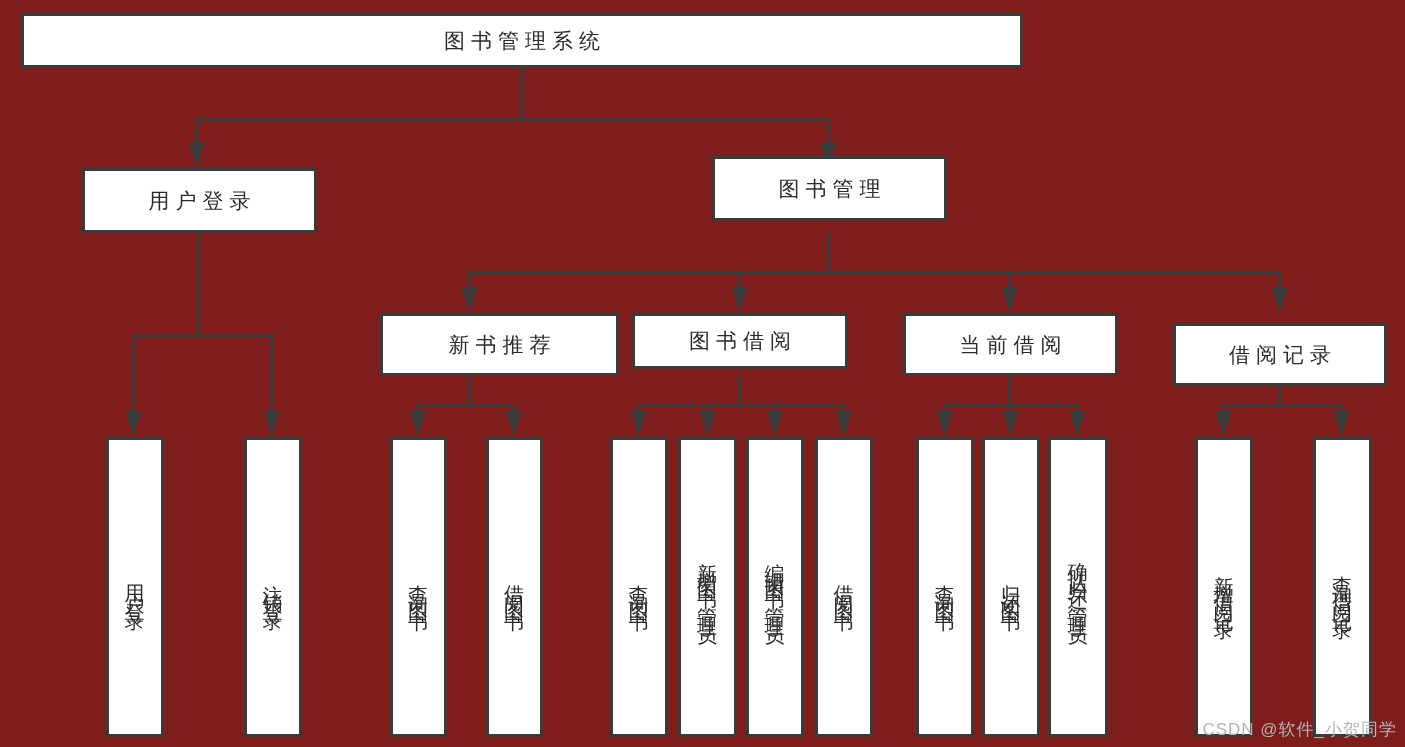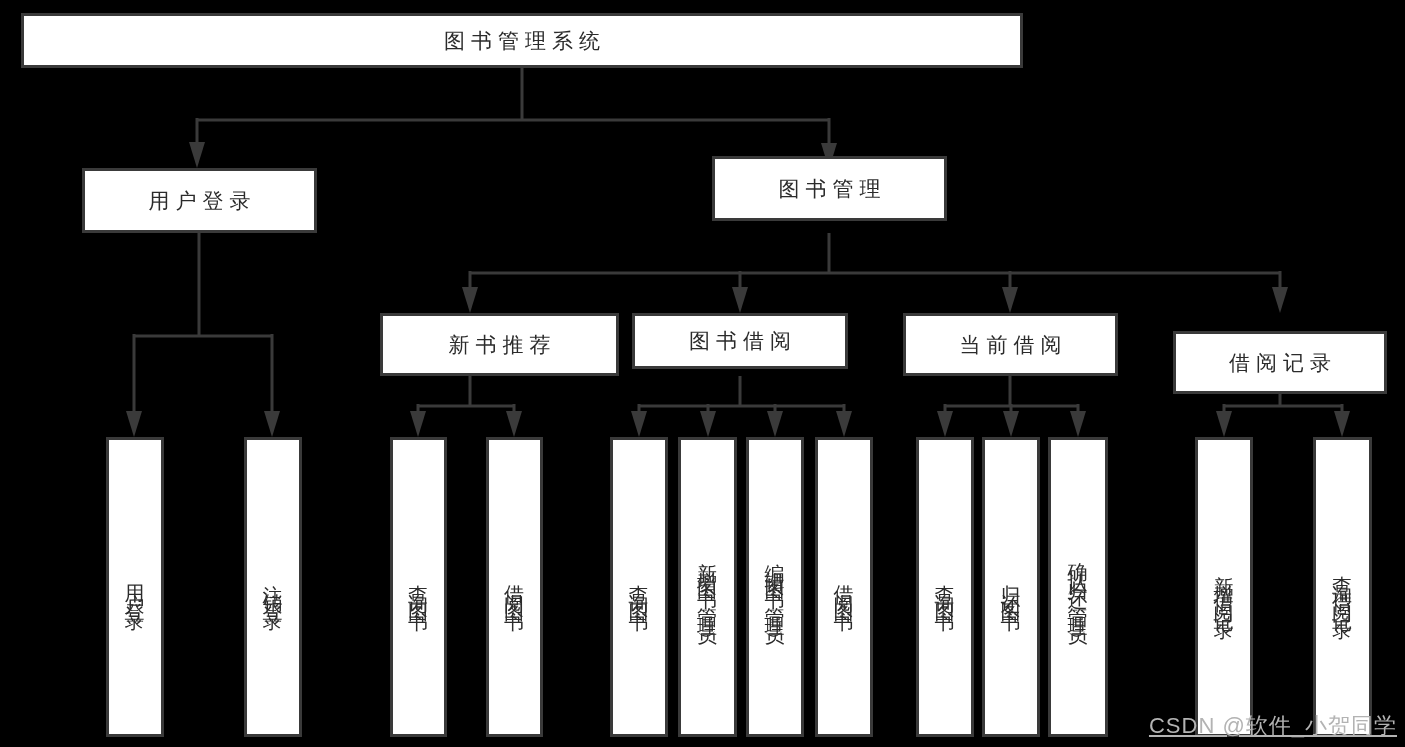"图书管理系统" #stage { background: #000000 -> #7f1d1d }
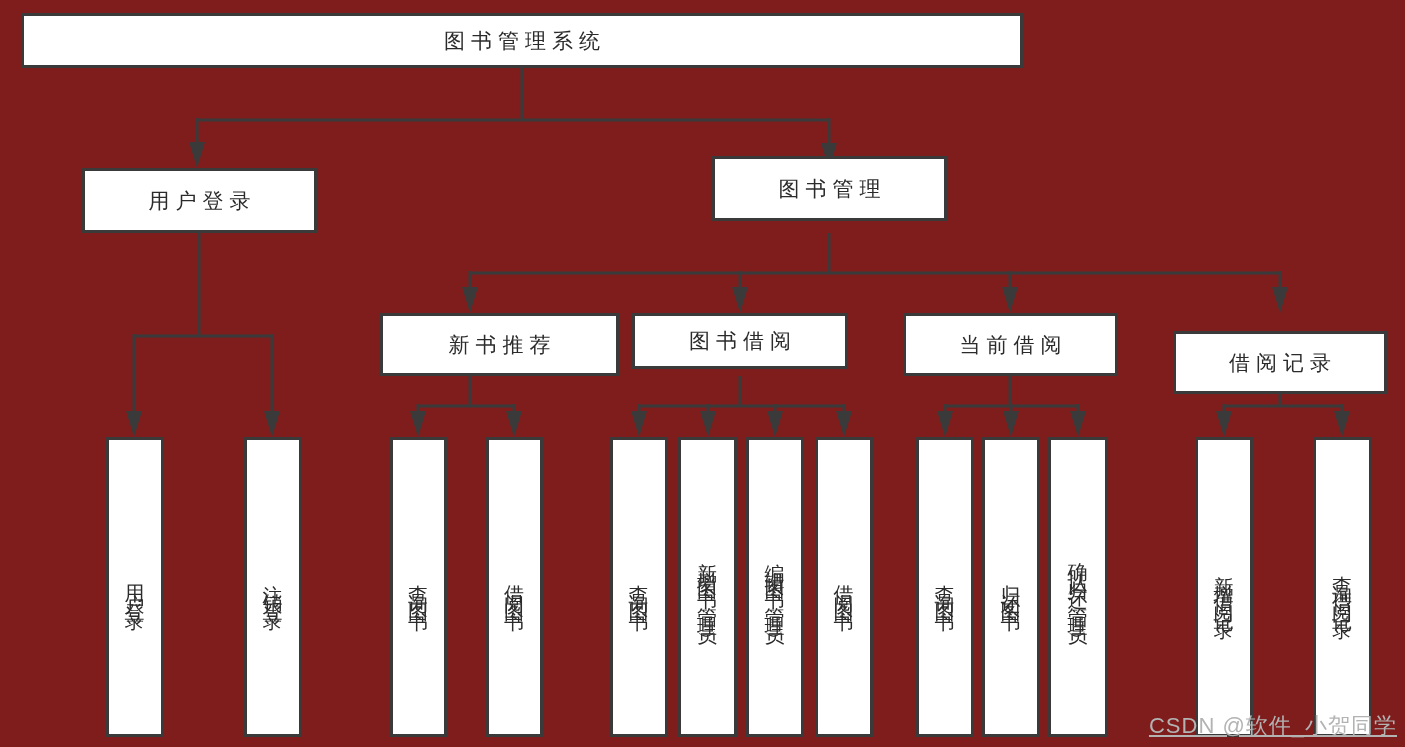"借阅记录" div.node { top: 331px -> 323px }
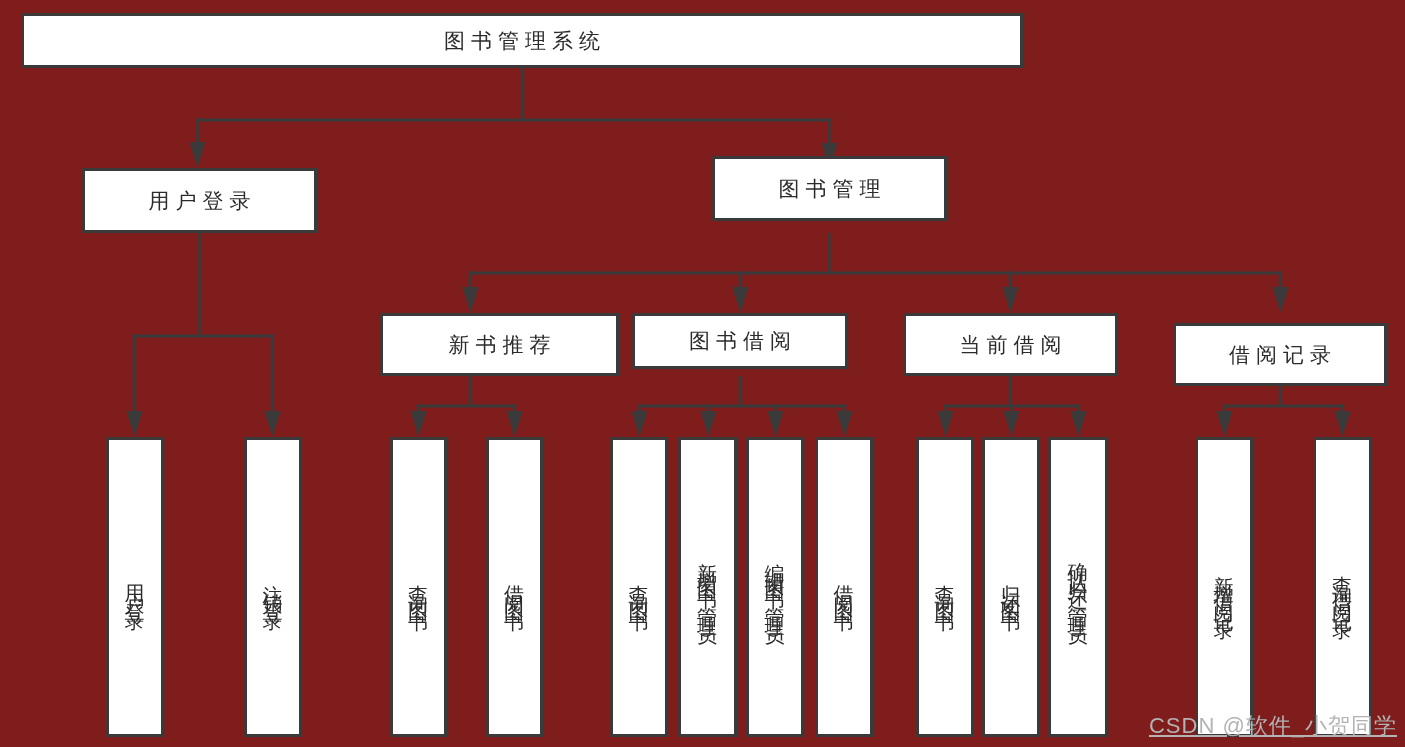"CSDN @软件_小贺同学" #watermark { font-size: 22px -> 17px; text-decoration: underline -> none }
